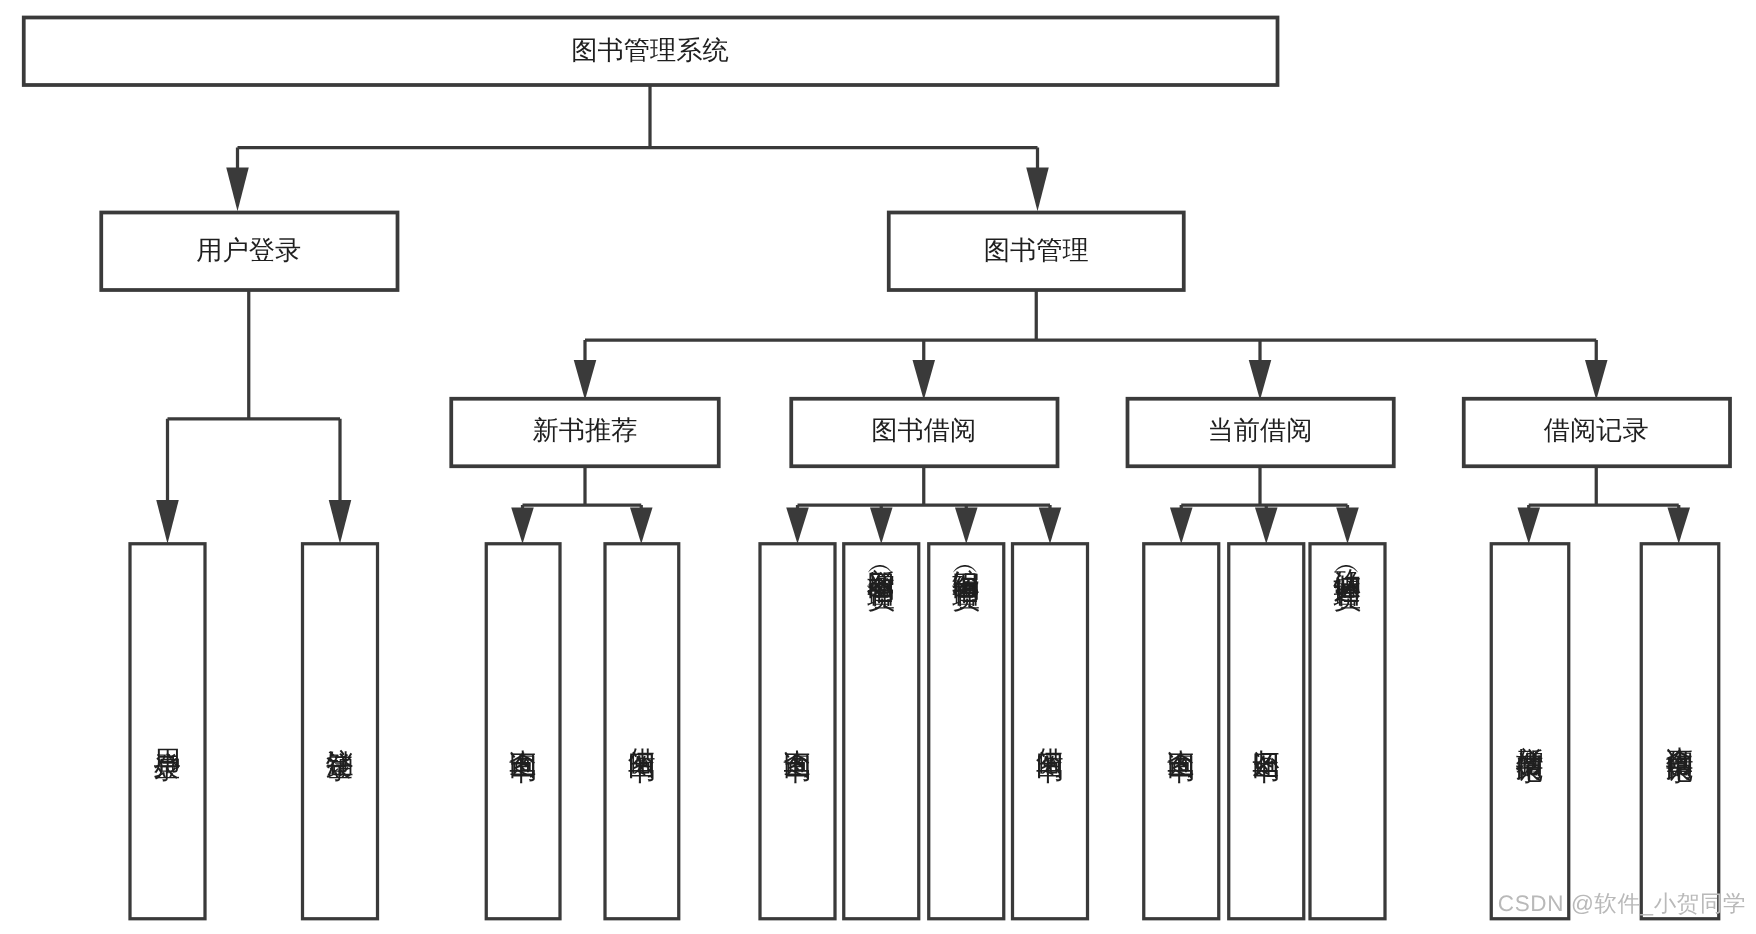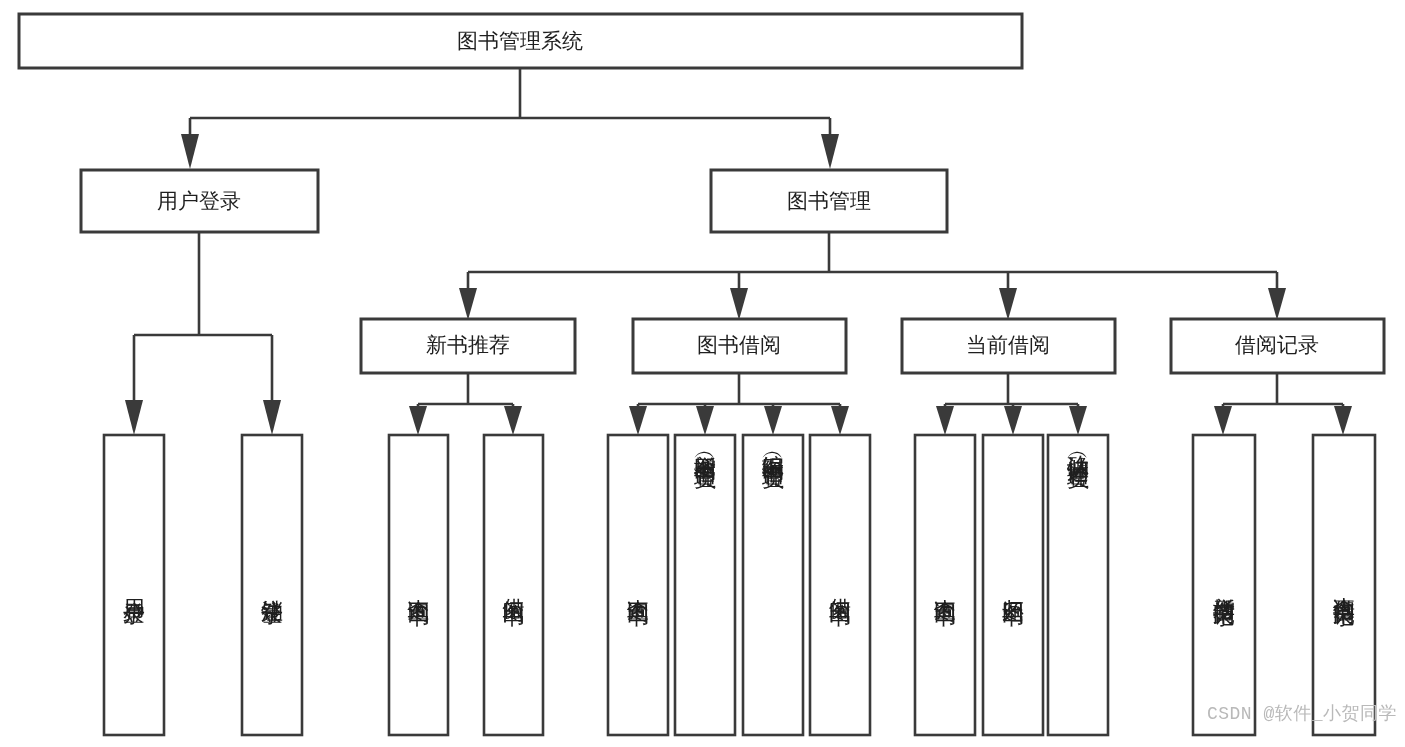"CSDN @软件_小贺同学" .watermark { bottom: 22px -> 12px; font-family: Liberation Mono, monospace -> Liberation Sans, sans-serif }
